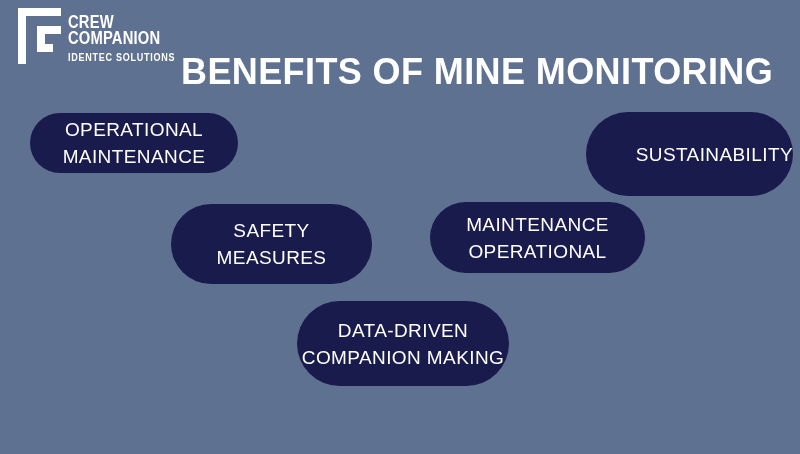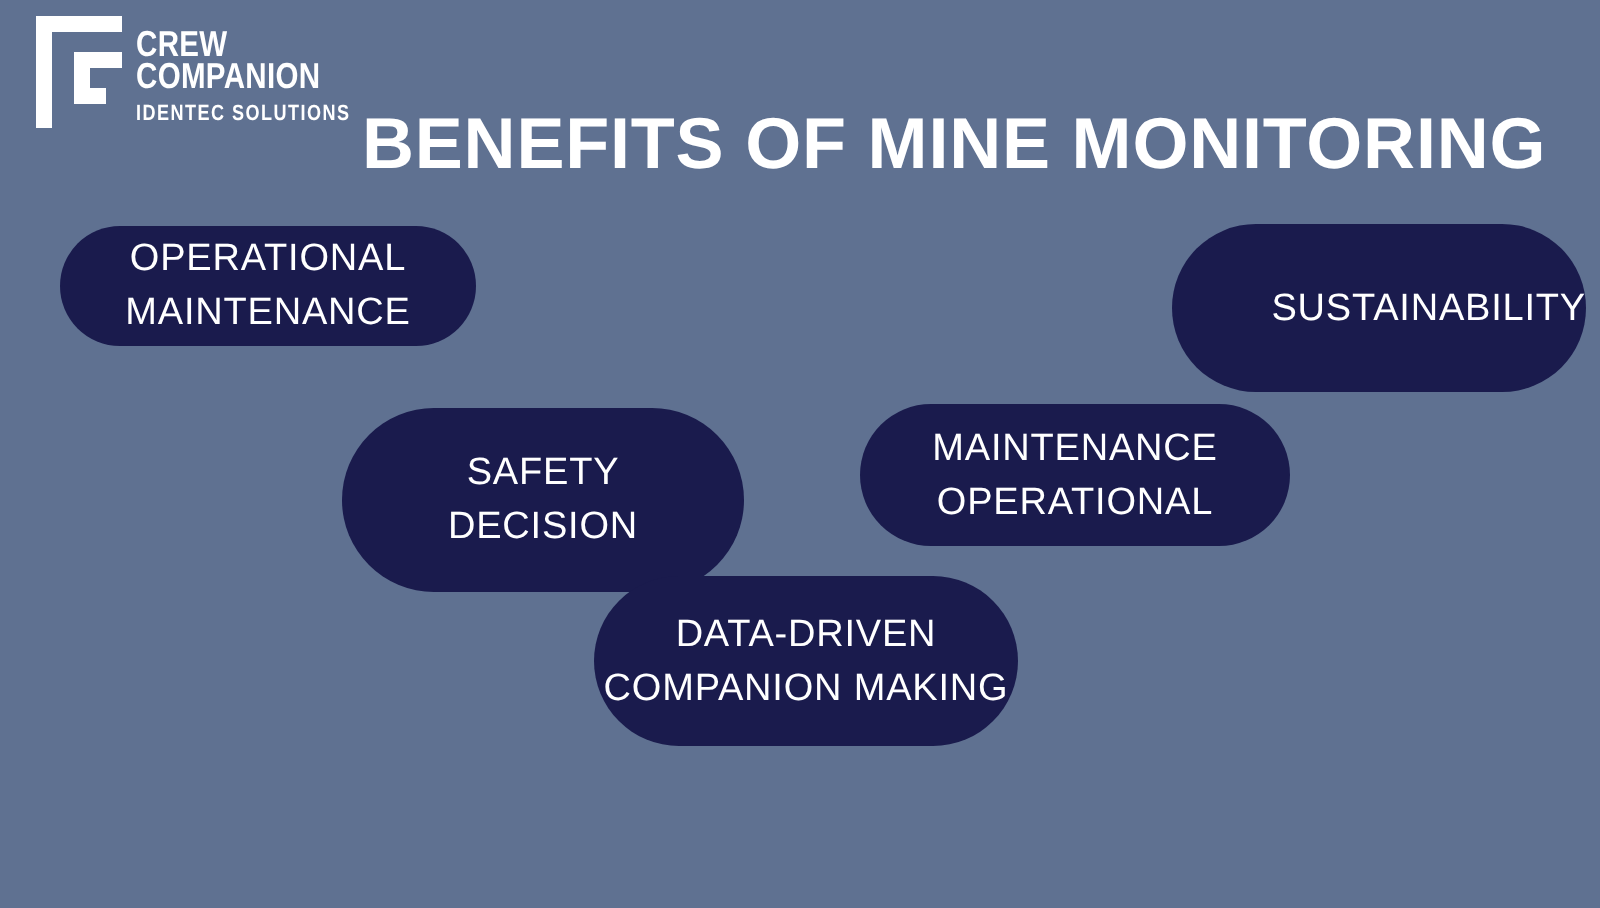"SAFETY" .pill-safety-measures { height: 92px -> 80px }
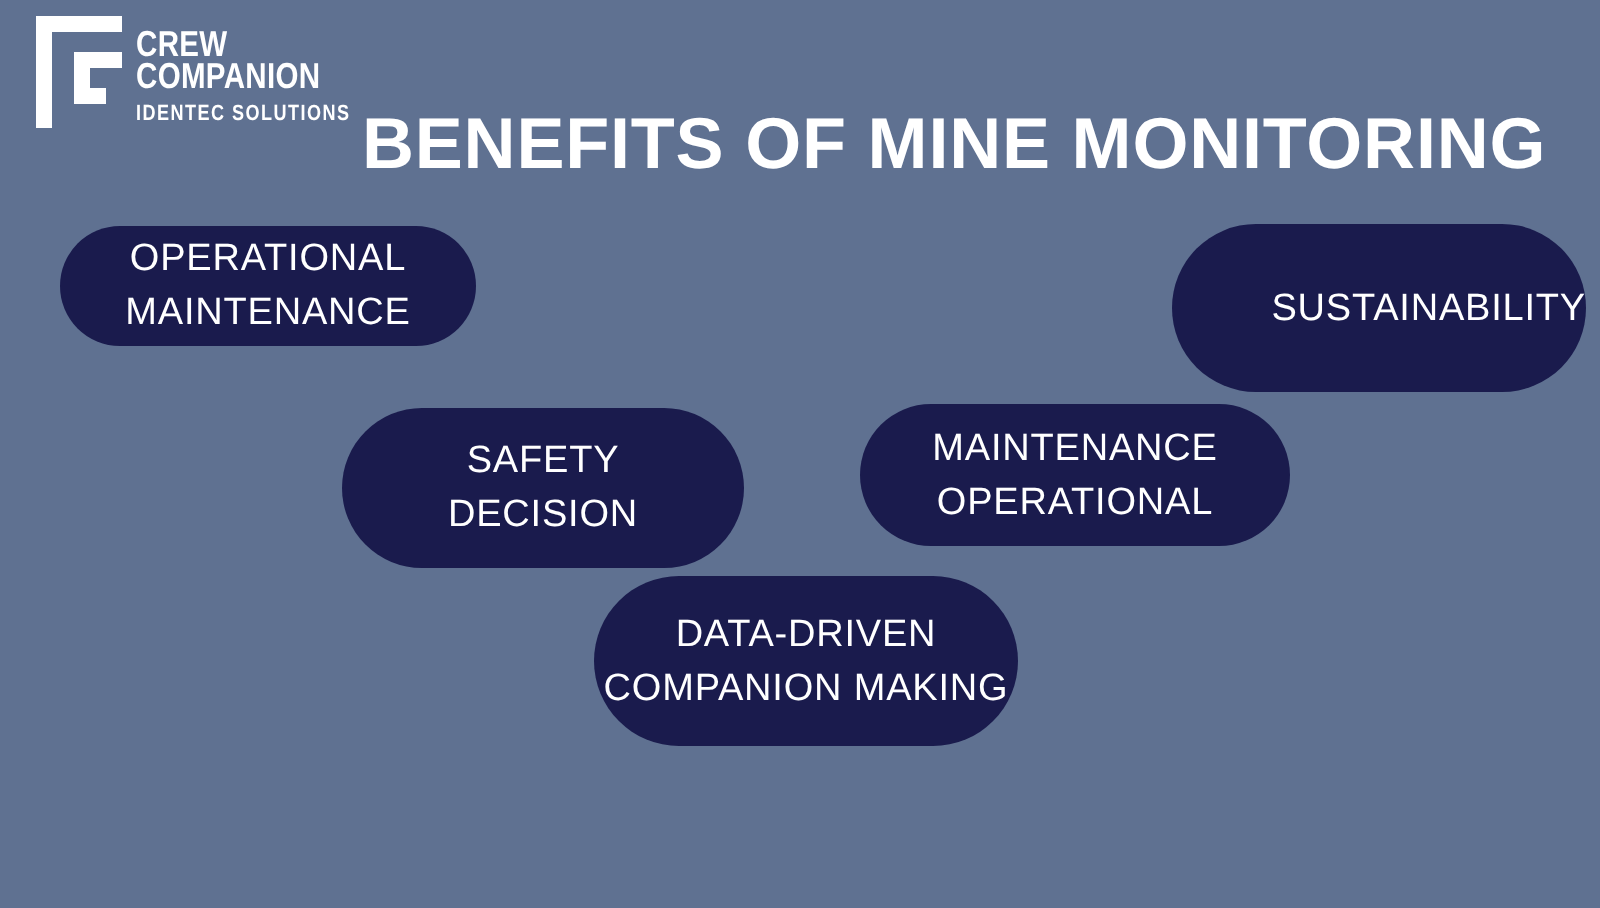"DECISION" div.pill-line { text: DECISION -> MEASURES }
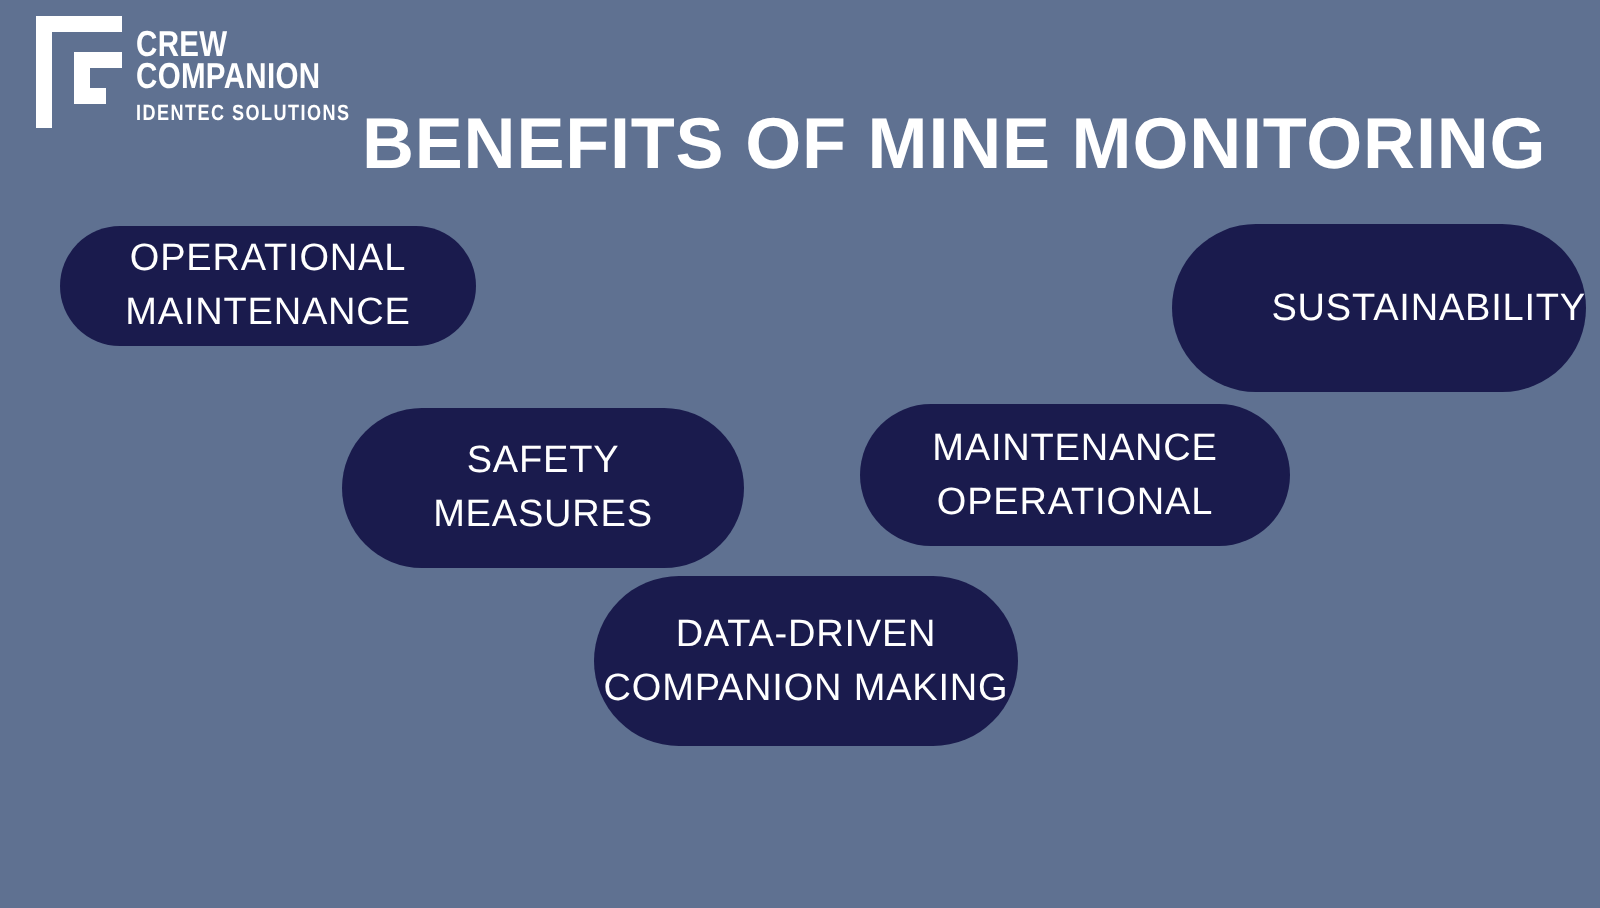"DATA-DRIVEN" .pill-data-driven { top: 288px -> 301px }
